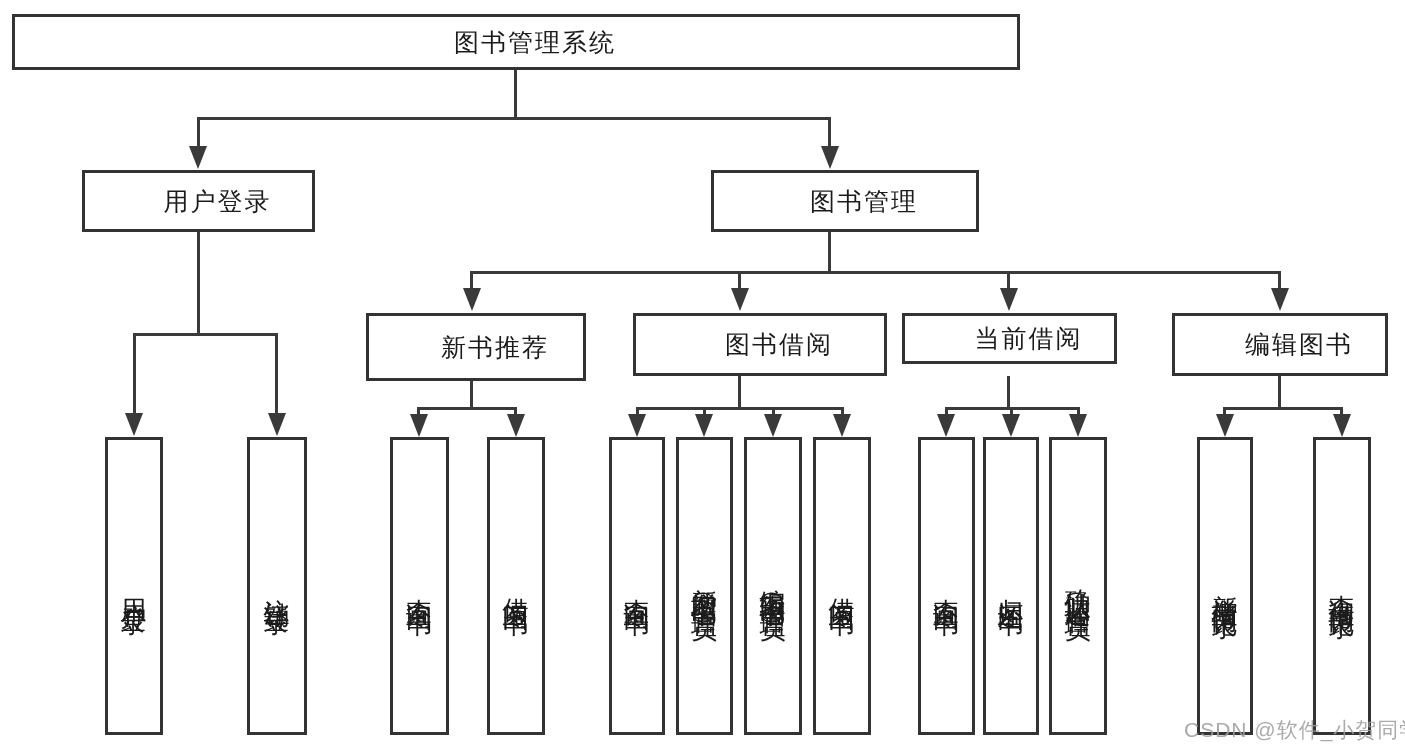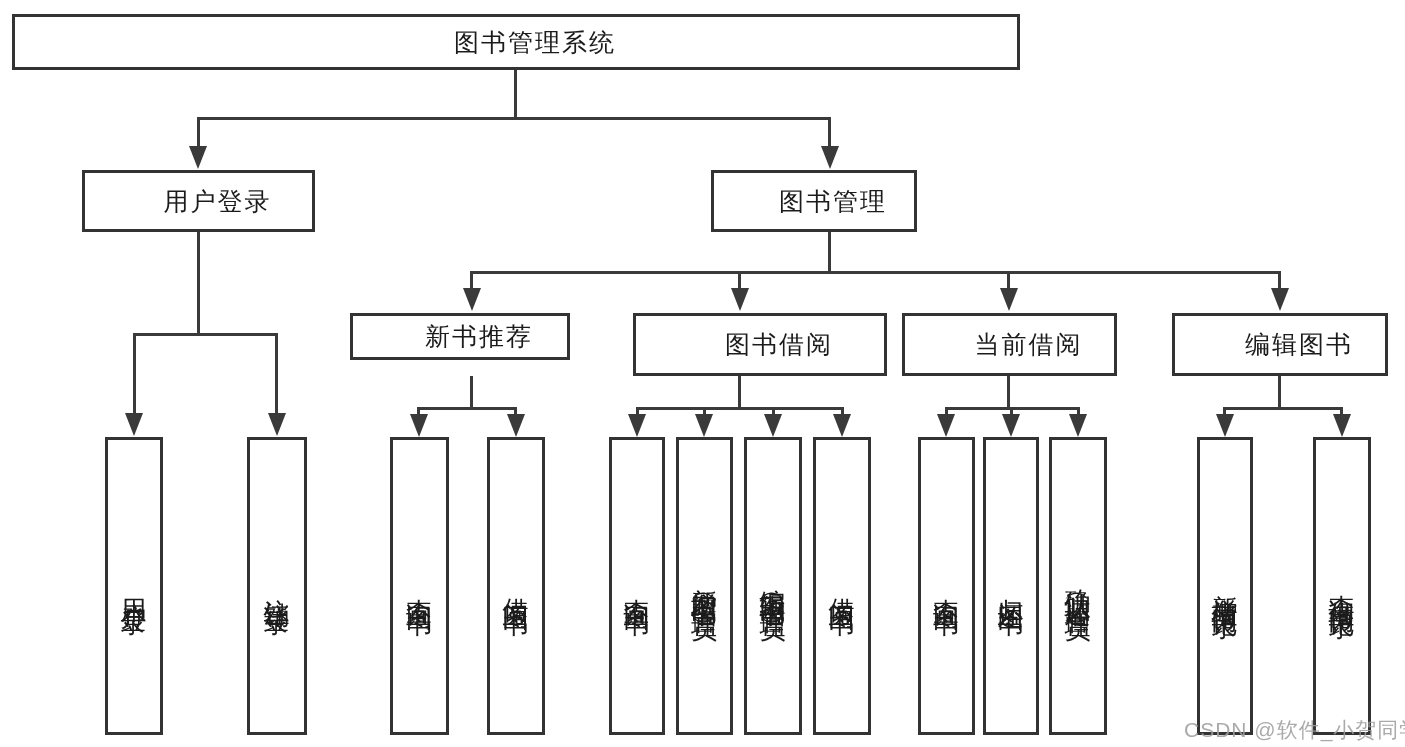"图书管理" div.hbox { width: 206px -> 268px }
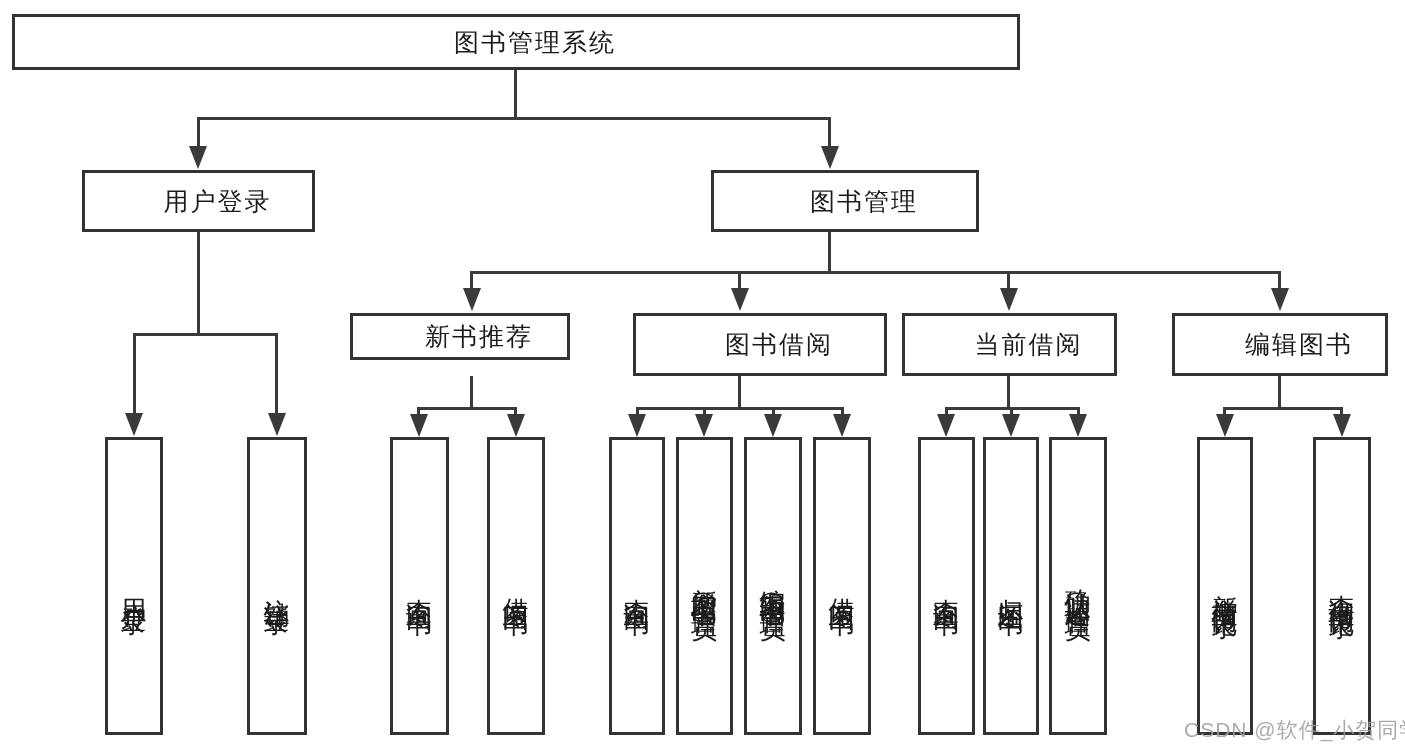"新书推荐" div.hbox { height: 47px -> 68px; left: 350px -> 366px }
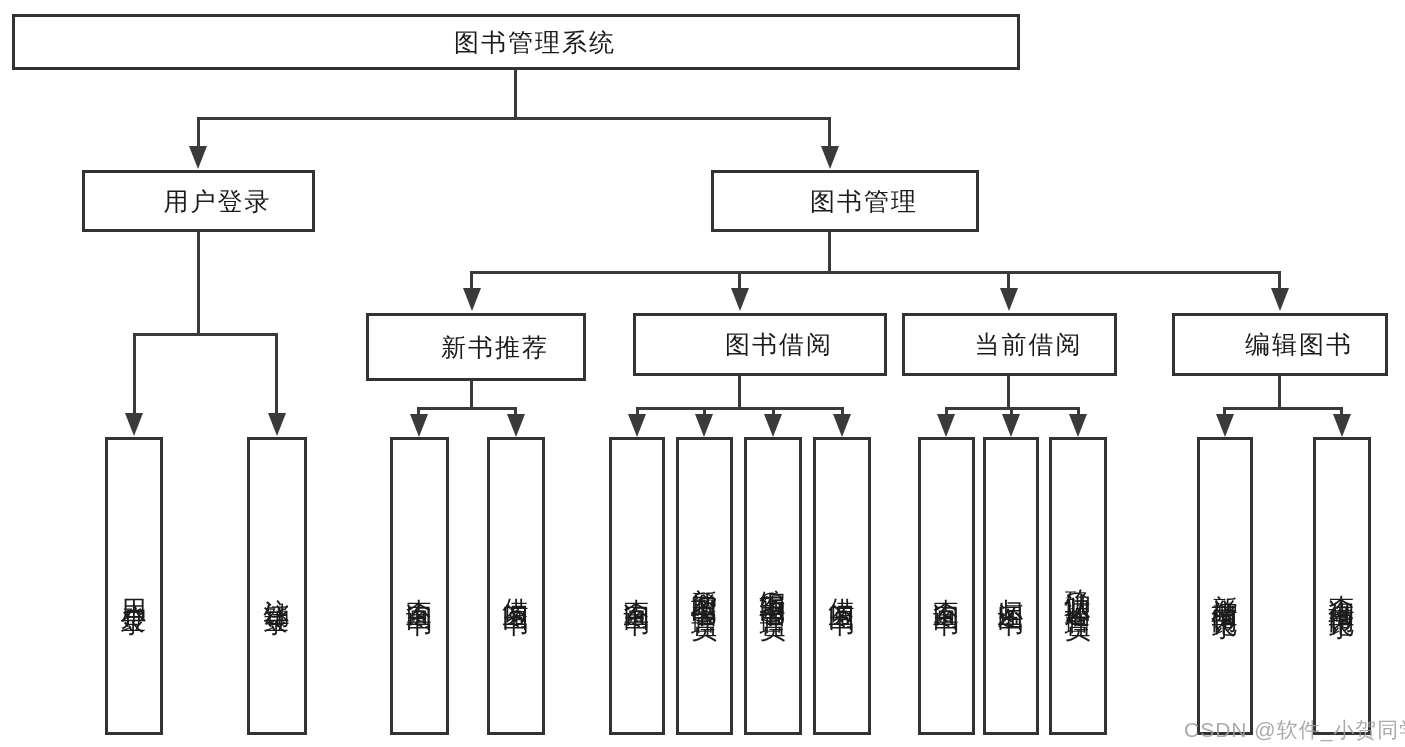"当前借阅" div.hbox { height: 63px -> 51px }
